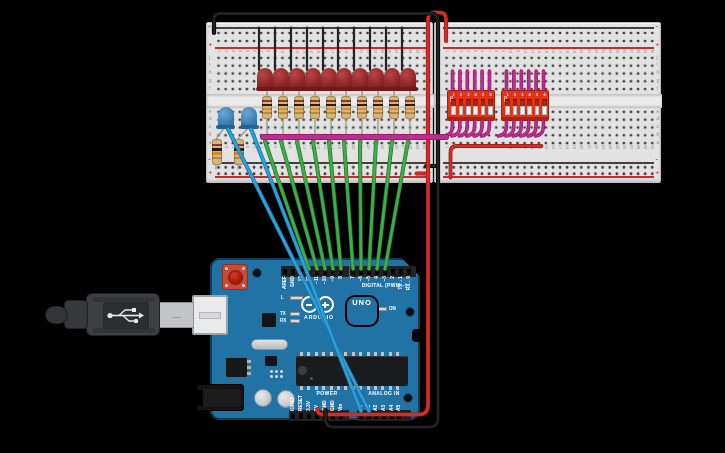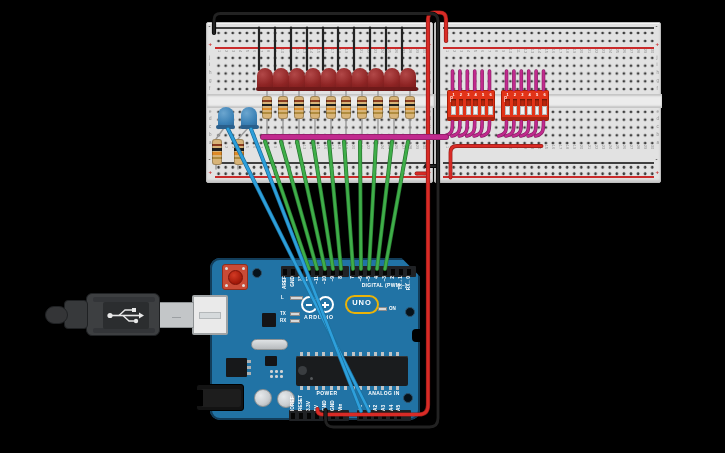"UNO" div.abs { border: 2px solid #eab308 -> 2px solid #000000; height: 19px -> 32px }
